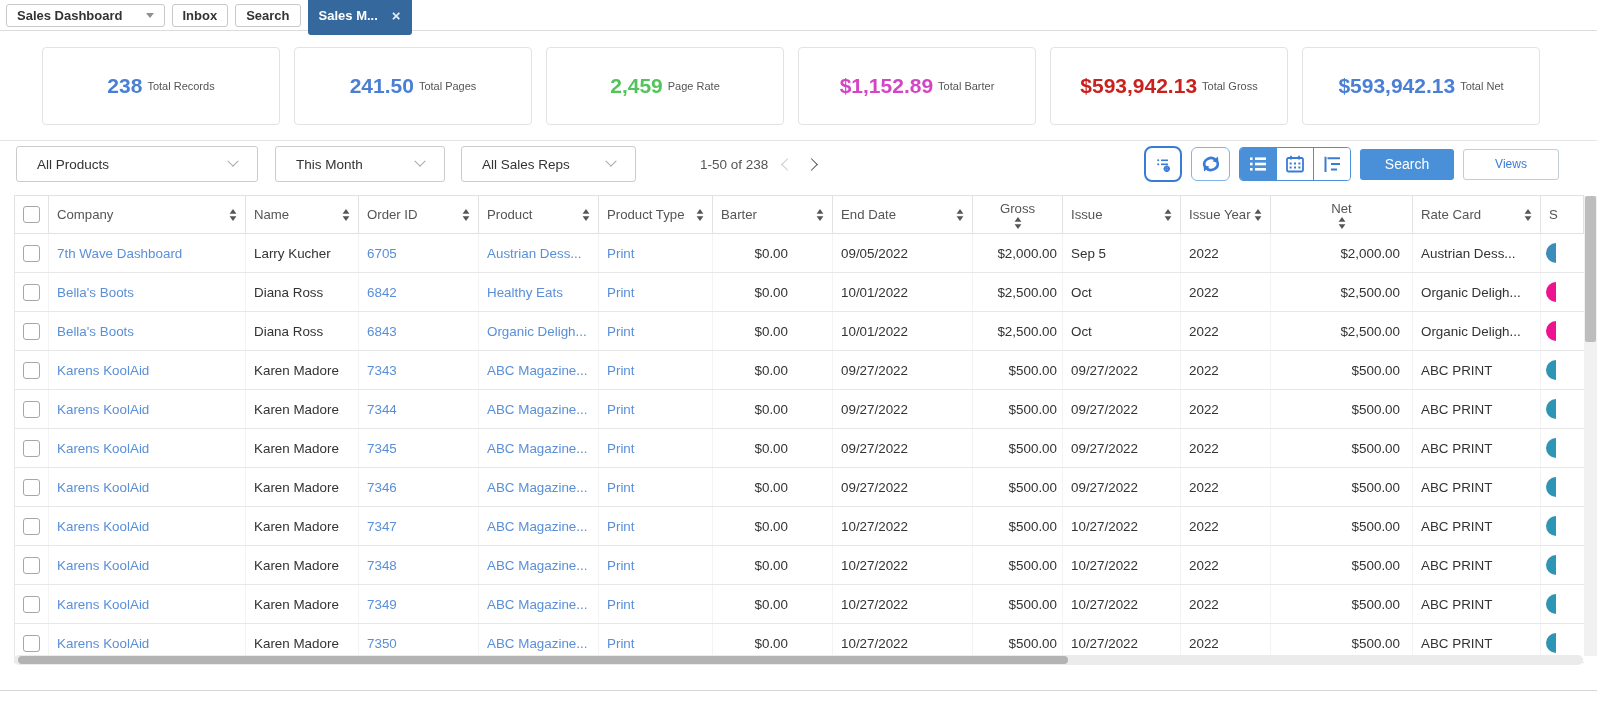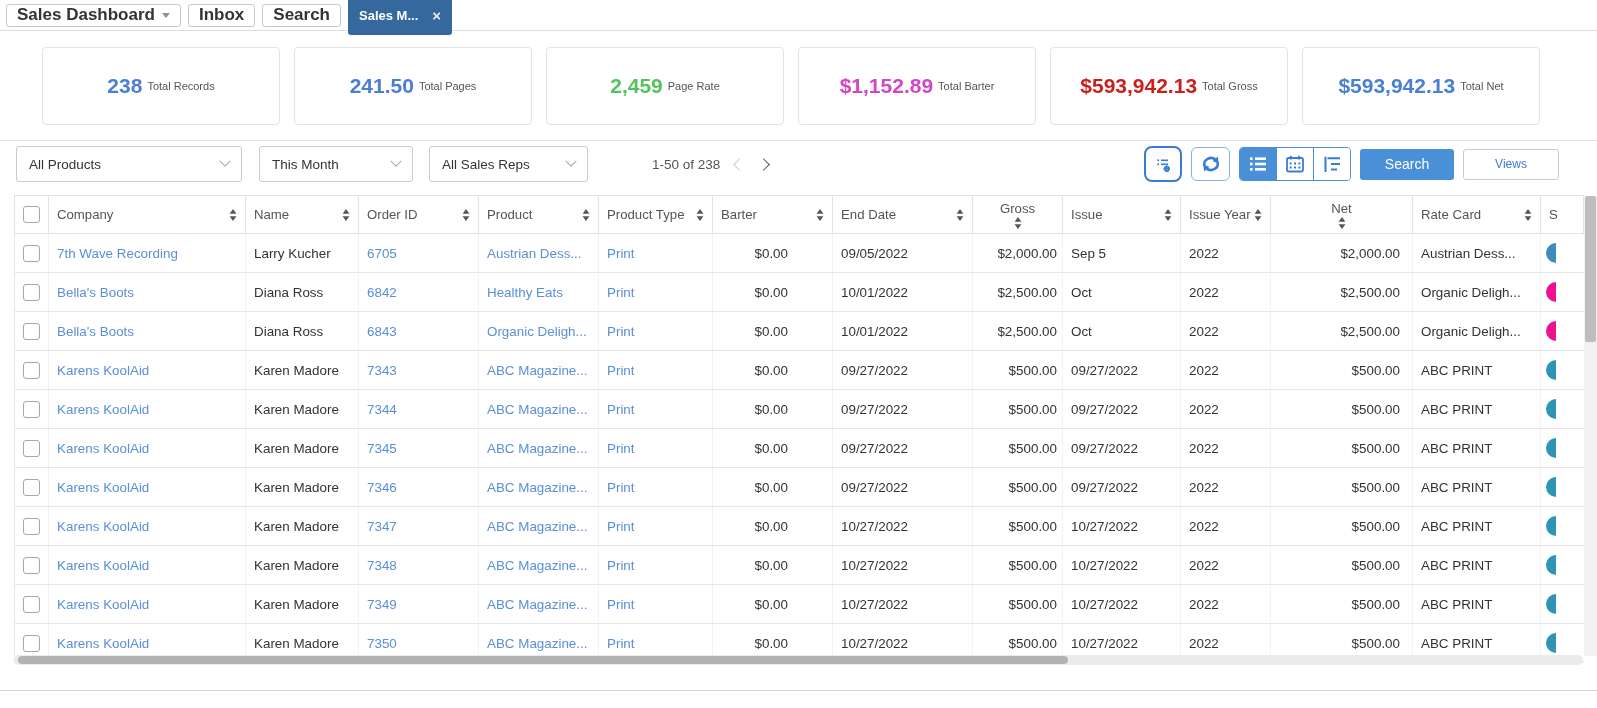"Sales Dashboard" .tb-btn { font-size: 17px -> 13px; gap: 7px -> 23px }
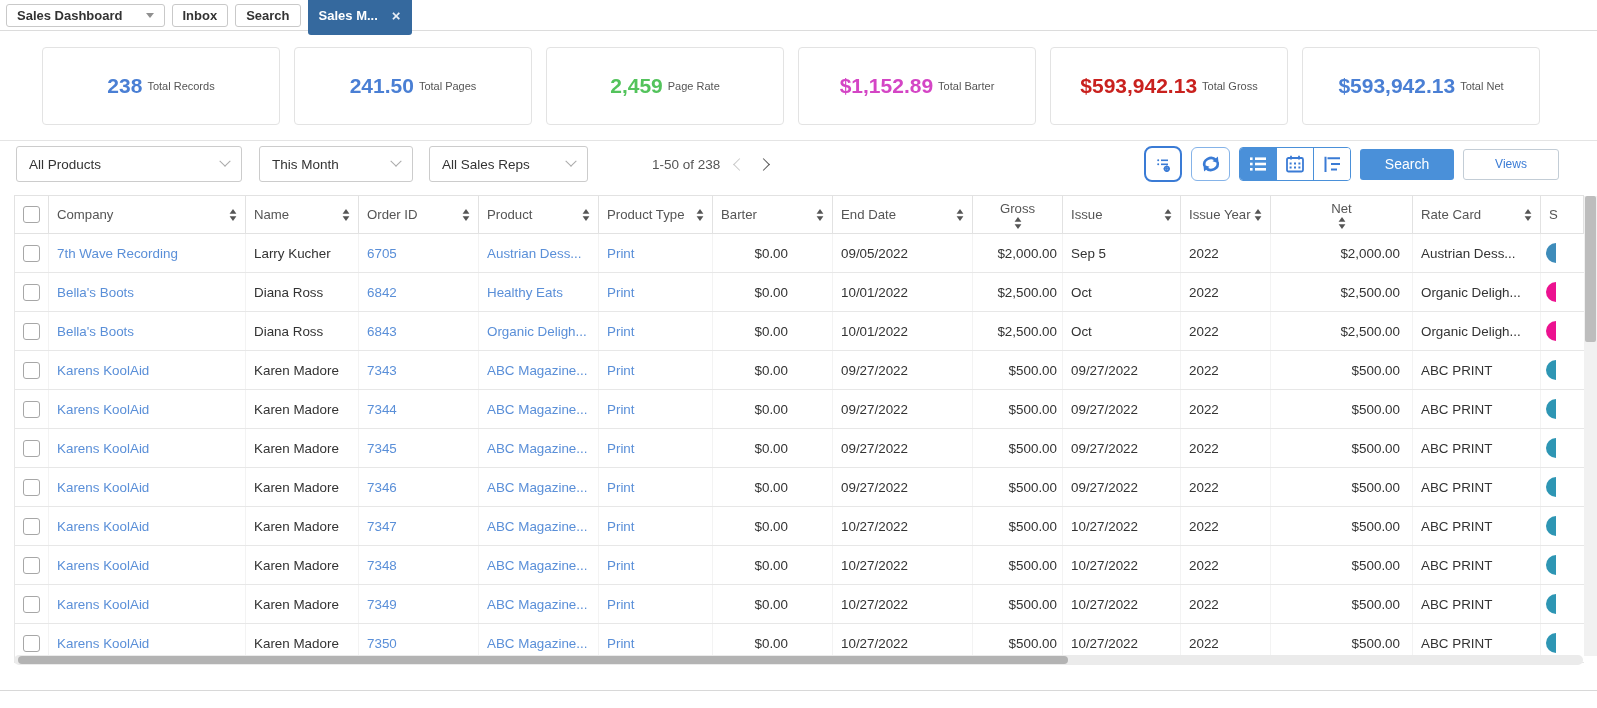"All Products" .select { padding: 0 12px -> 0 20px }
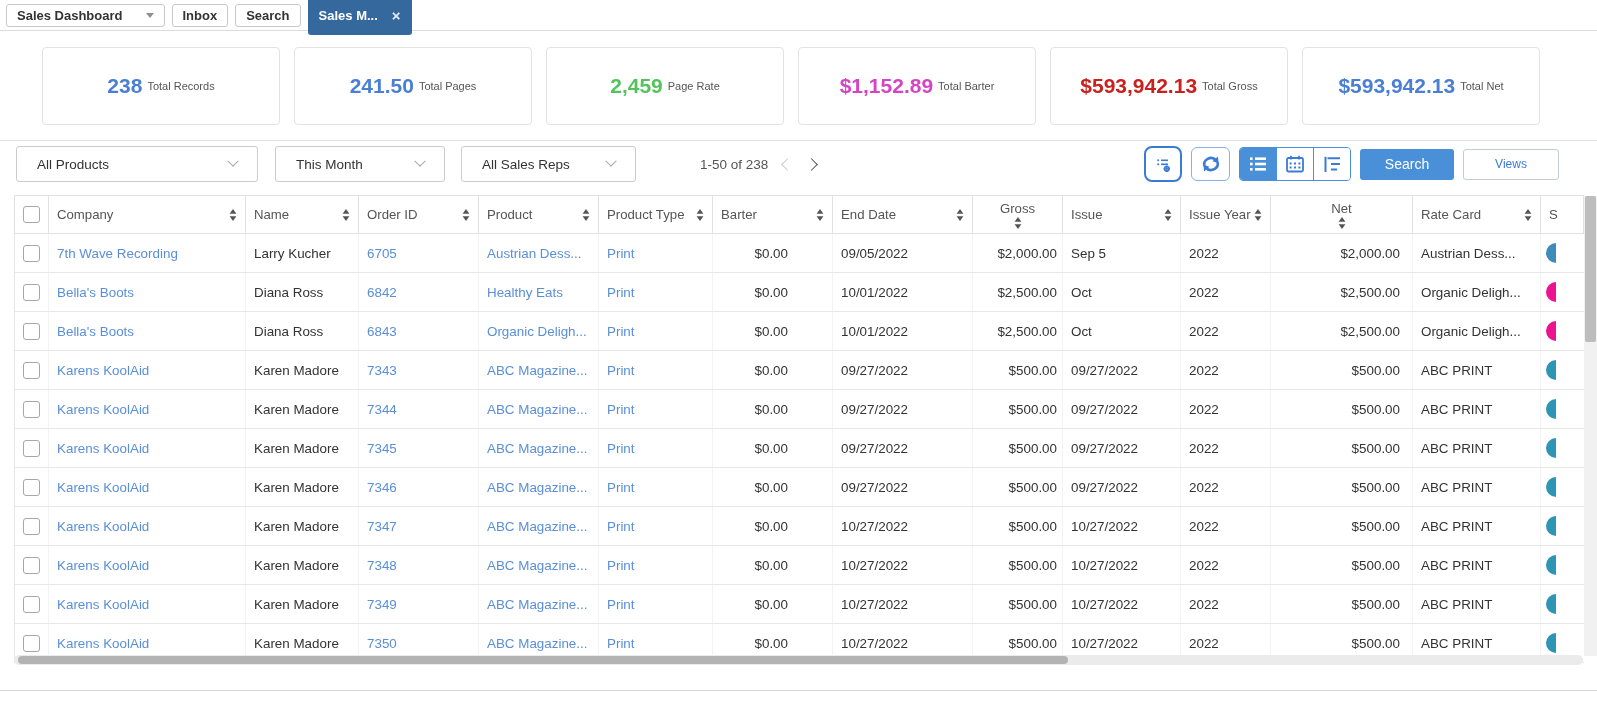"7th Wave Recording" span.link { text: Recording -> Dashboard }
